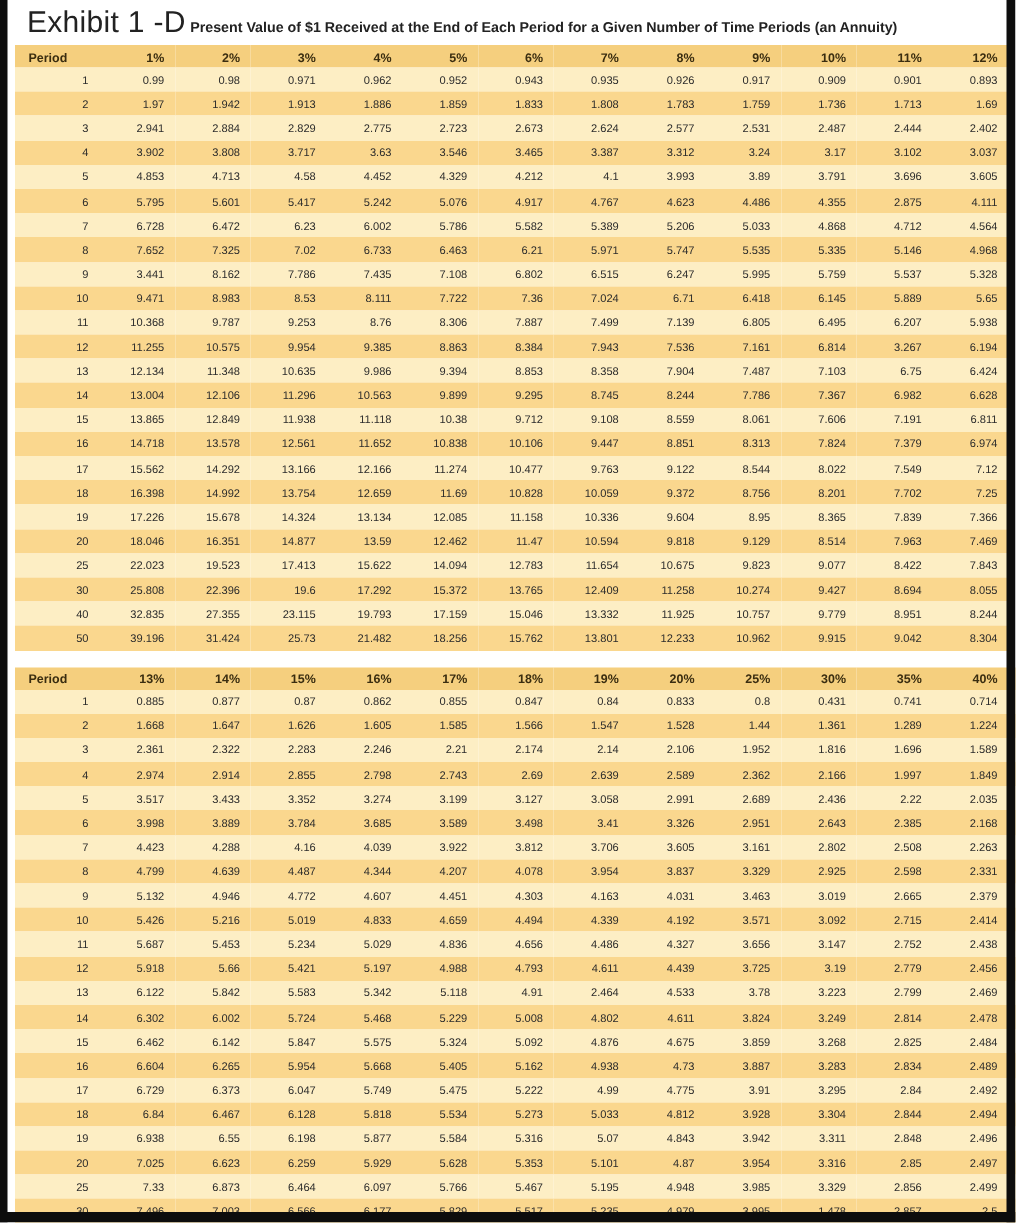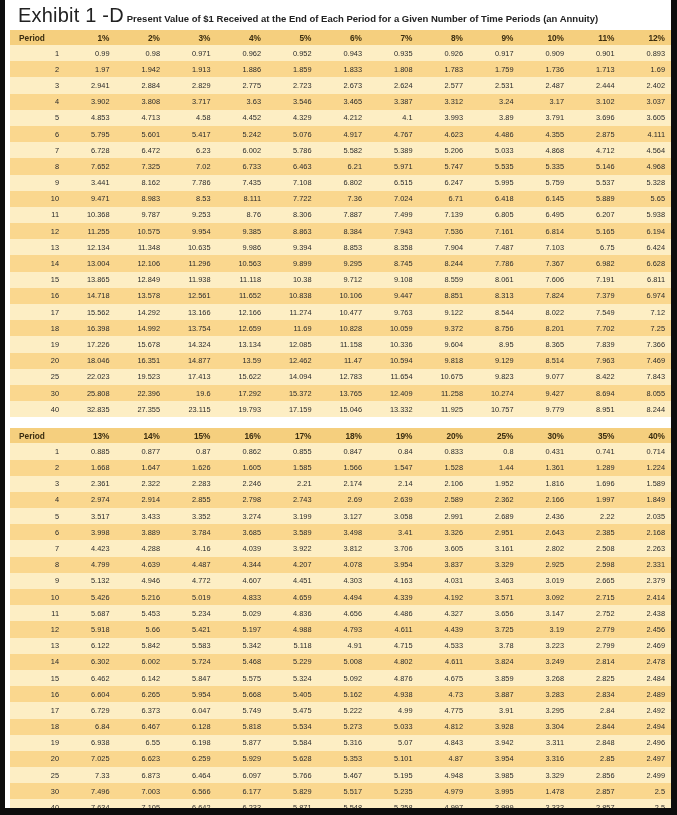"5.165" td { text: 5.165 -> 3.267 }
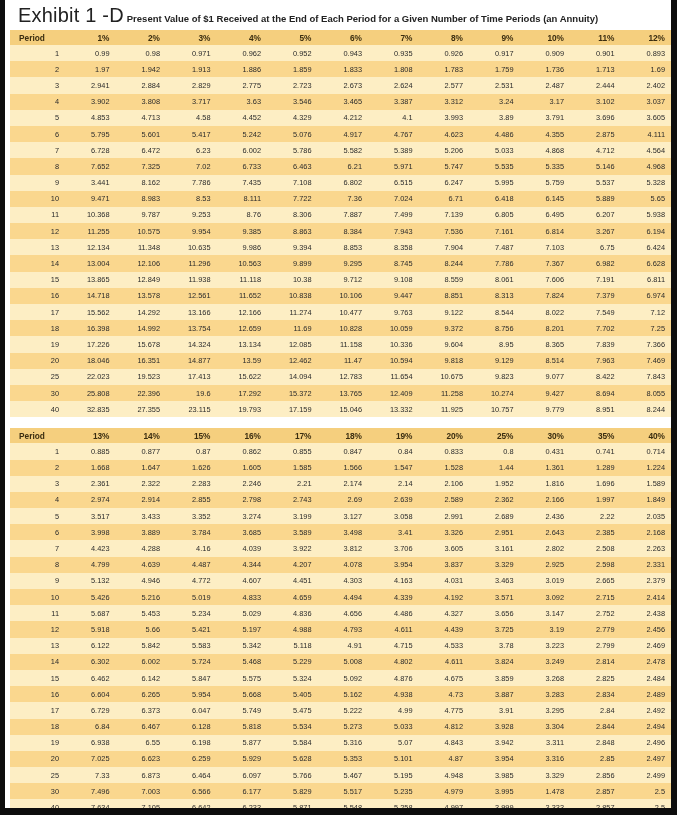"50" tr.even { html: none -> <tr> <td>50</td> <td>39.196</td> <td>31.424</td> <td>25.73</td> <td>21.482</td> <td>18.256</td> <td>15.762</td> <td>13.801</td> <td>12.233</td> <td>10.962</td> <td>9.915</td> <td>9.042</td> <td>8.304</td> </tr> }
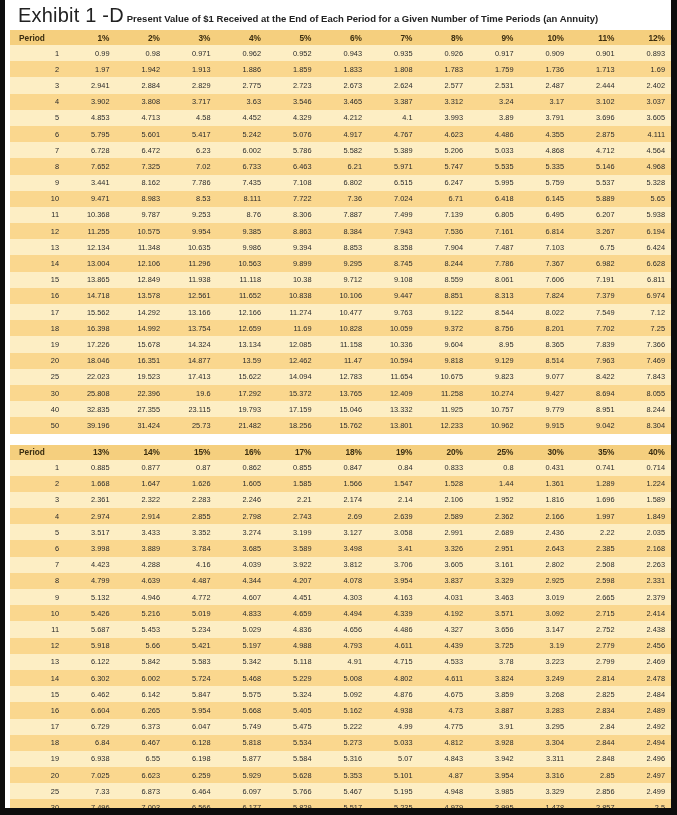"4.715" td { text: 4.715 -> 2.464 }
